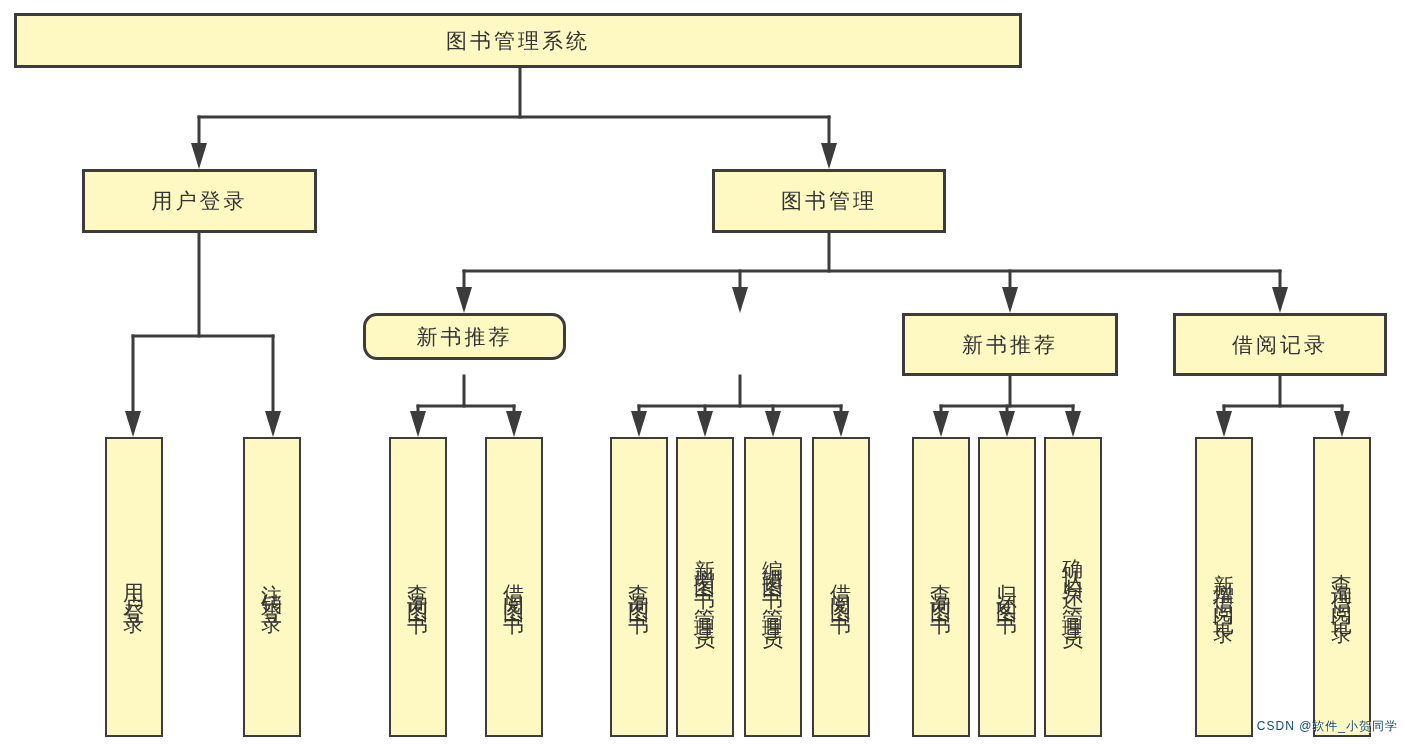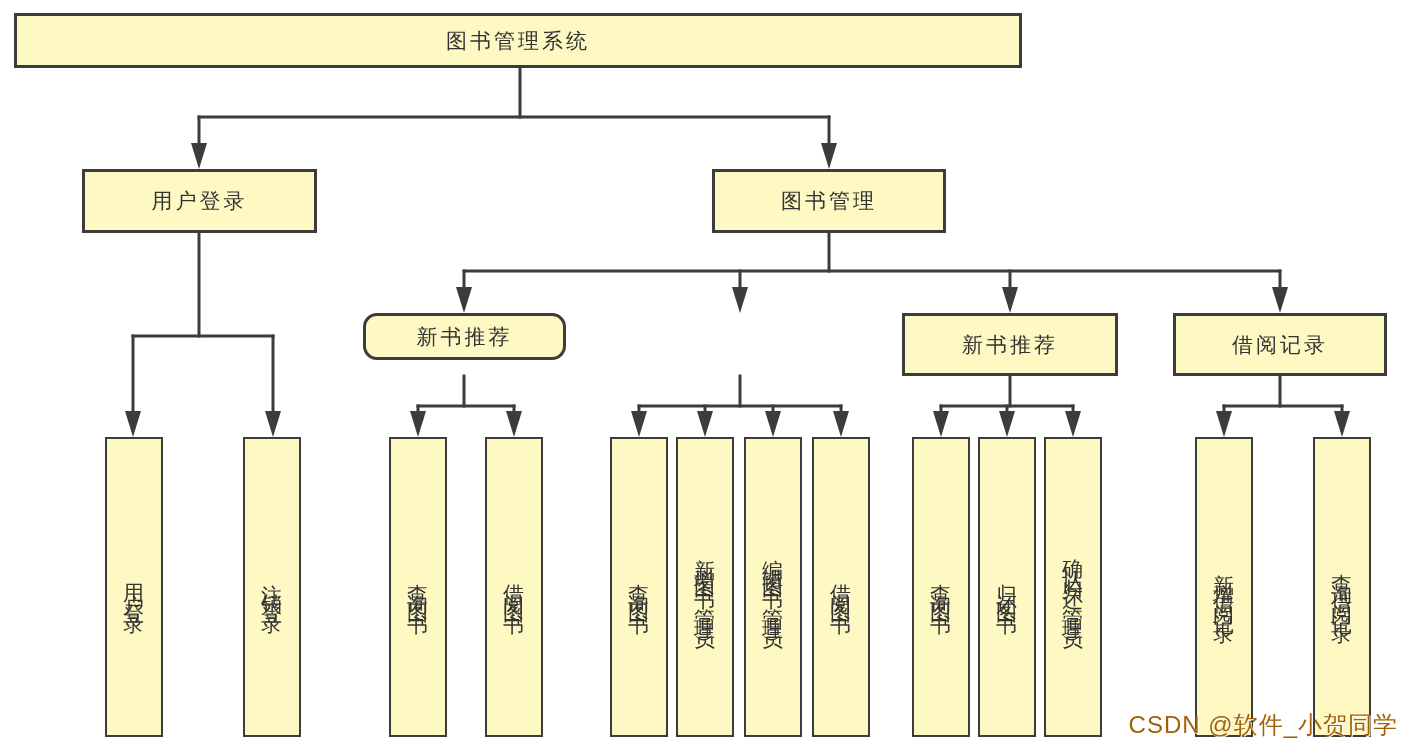"CSDN @软件_小贺同学" .watermark { bottom: 6px -> 12px; color: #a16207 -> #0c4a6e; font-size: 24px -> 12px }
